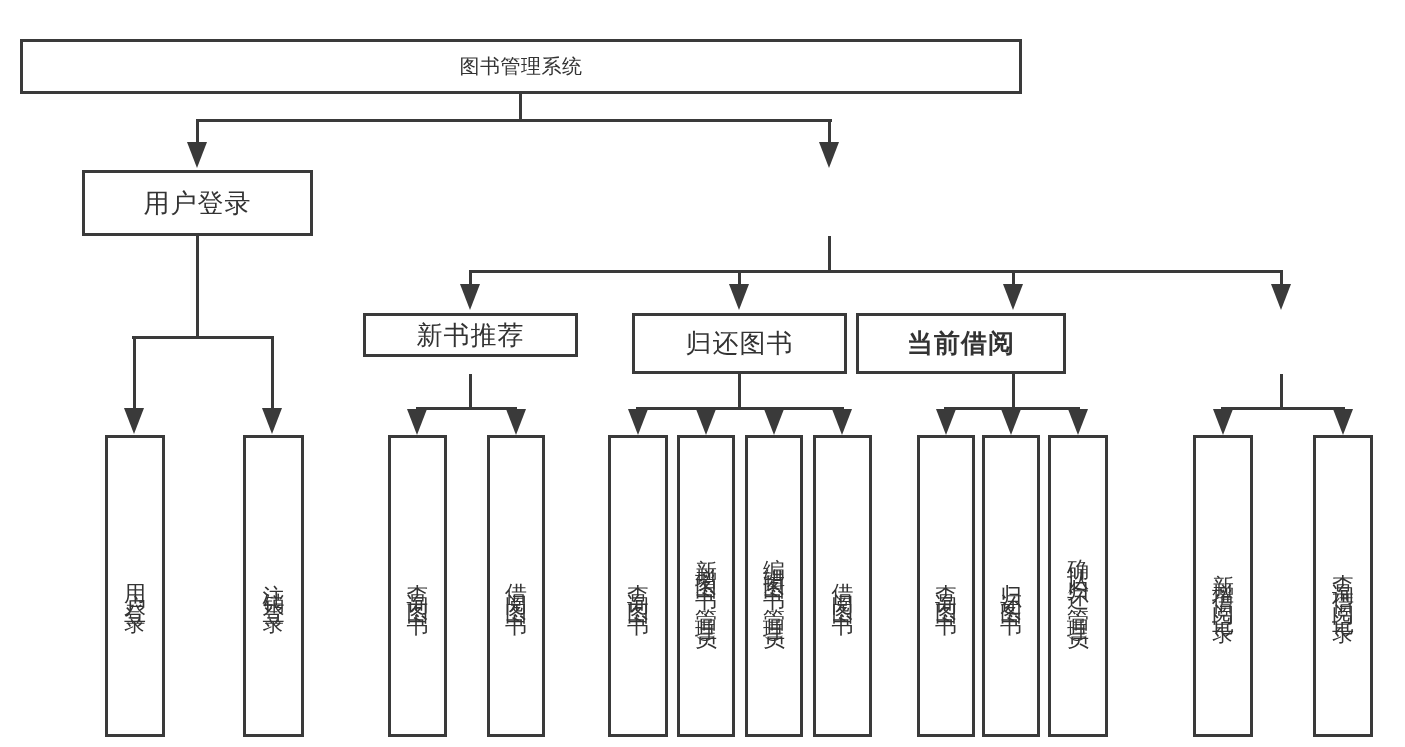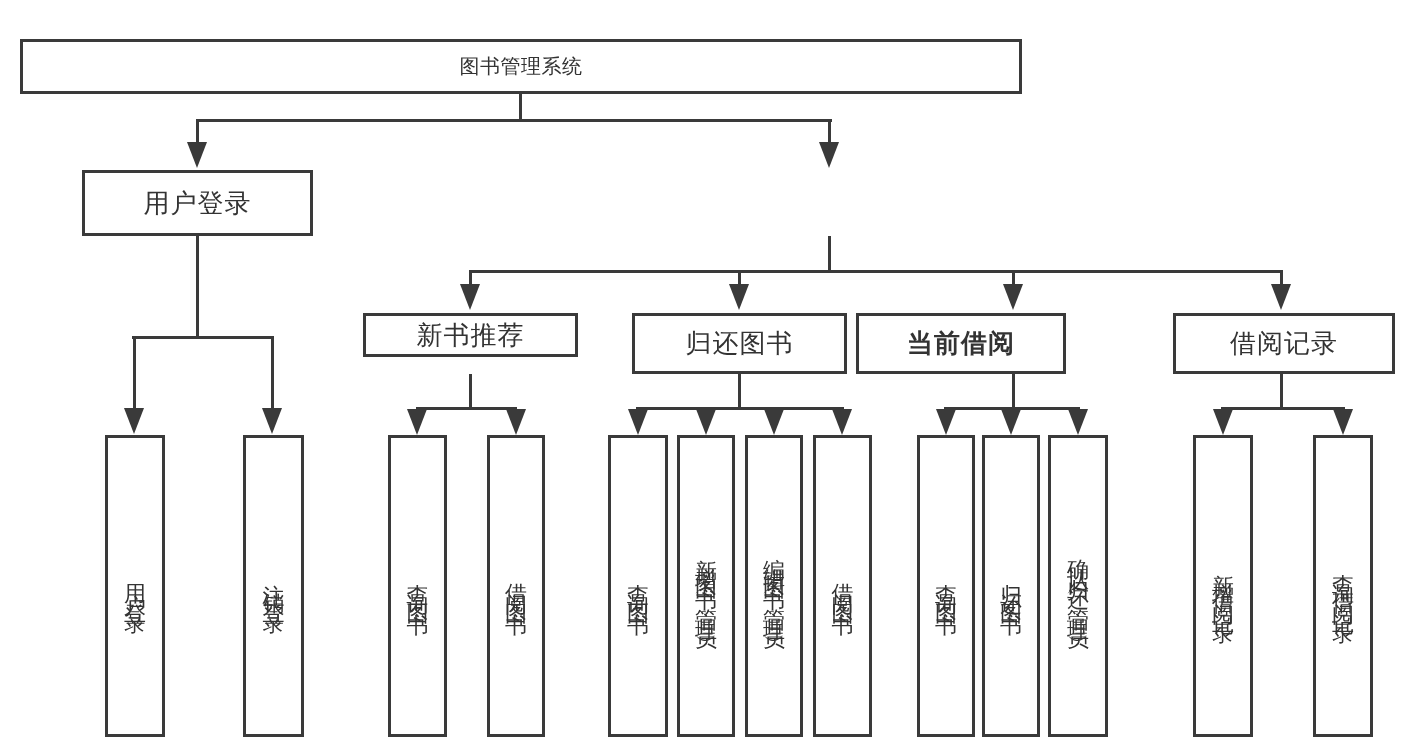"借阅记录" div.box { html: <div> <span>借阅记录</span> </div> -> none }
